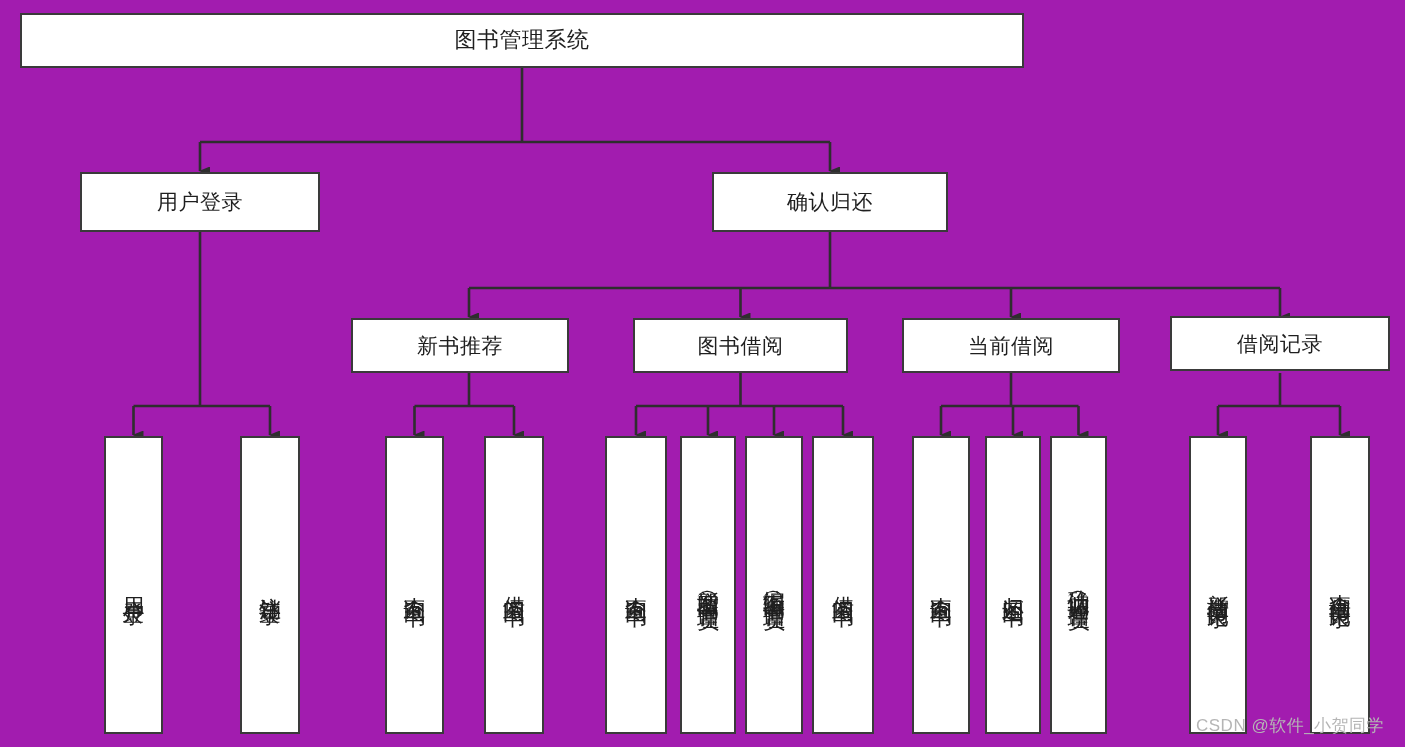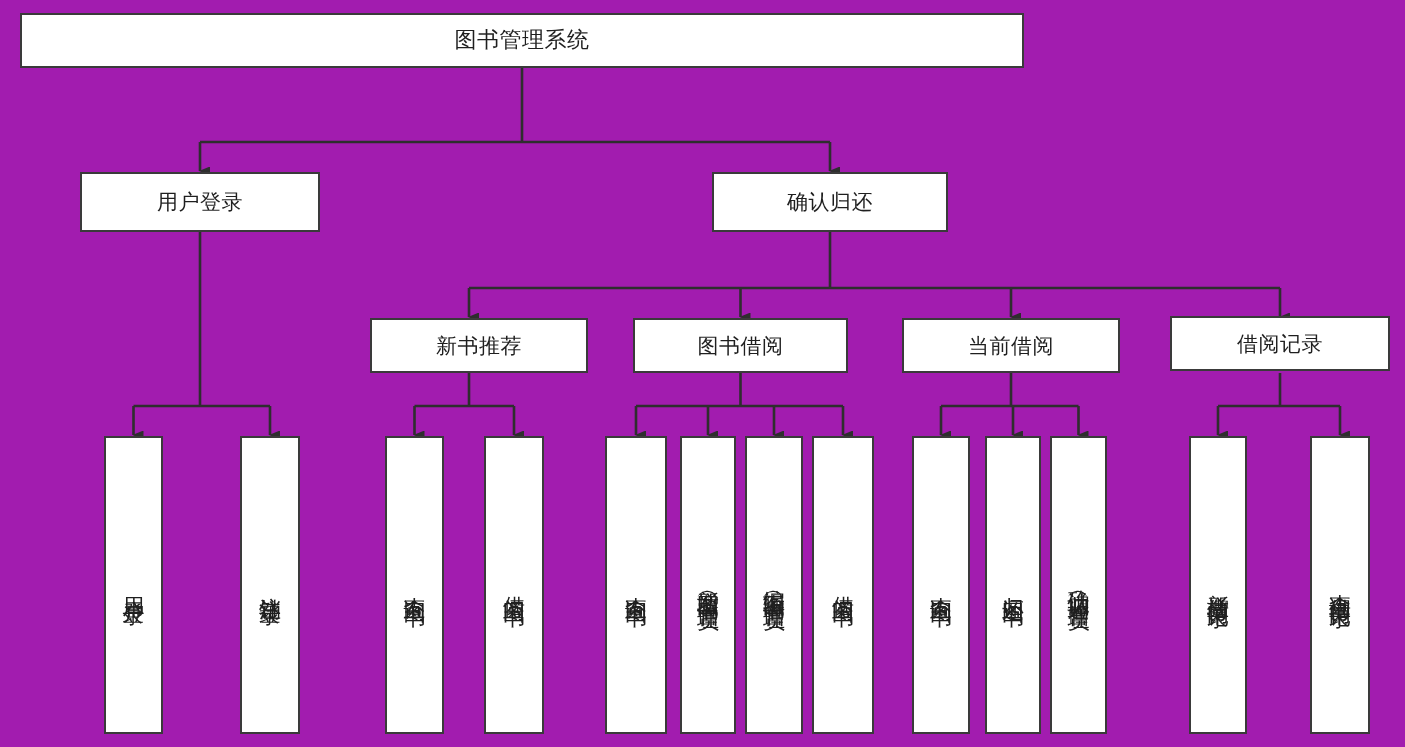"新书推荐" div.node { left: 370px -> 351px }
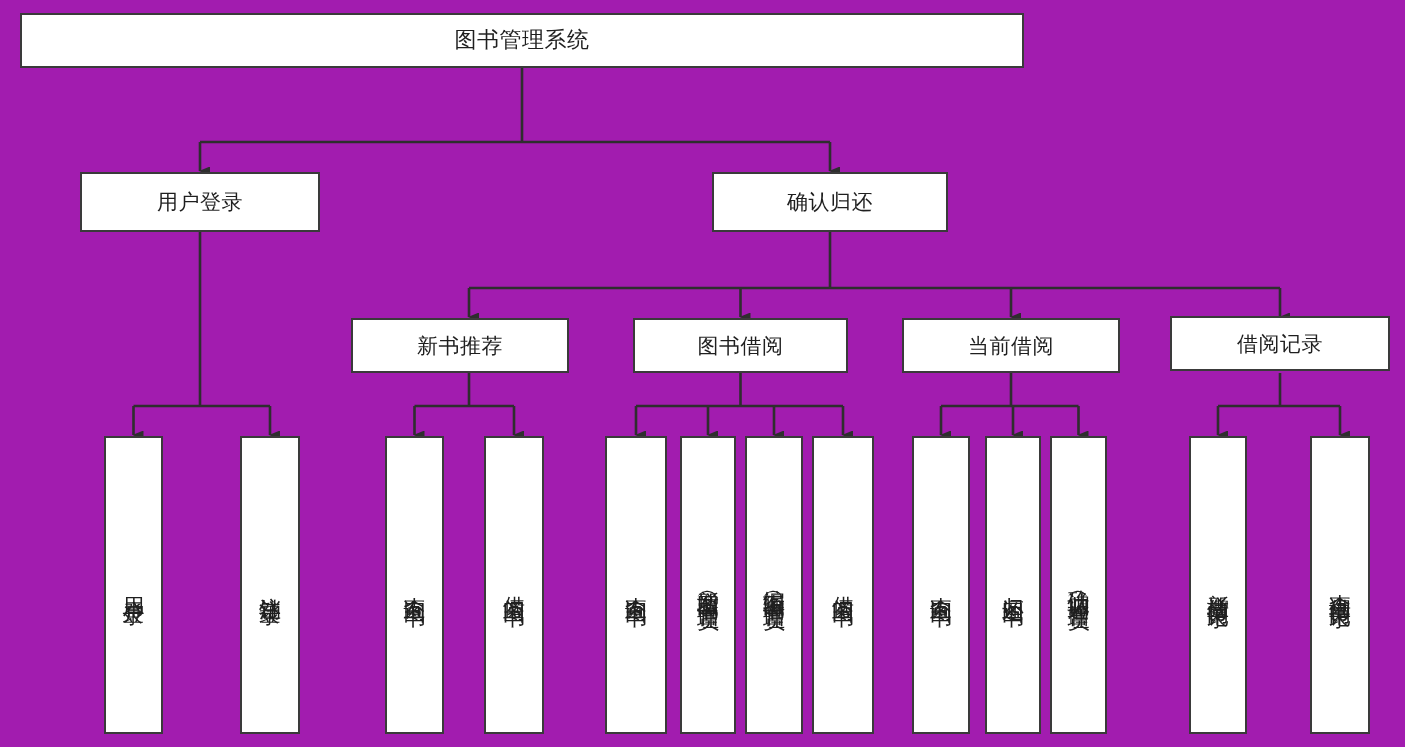"CSDN @软件_小贺同学" div.watermark { html: none -> <div>CSDN @软件_小贺同学</div> }
